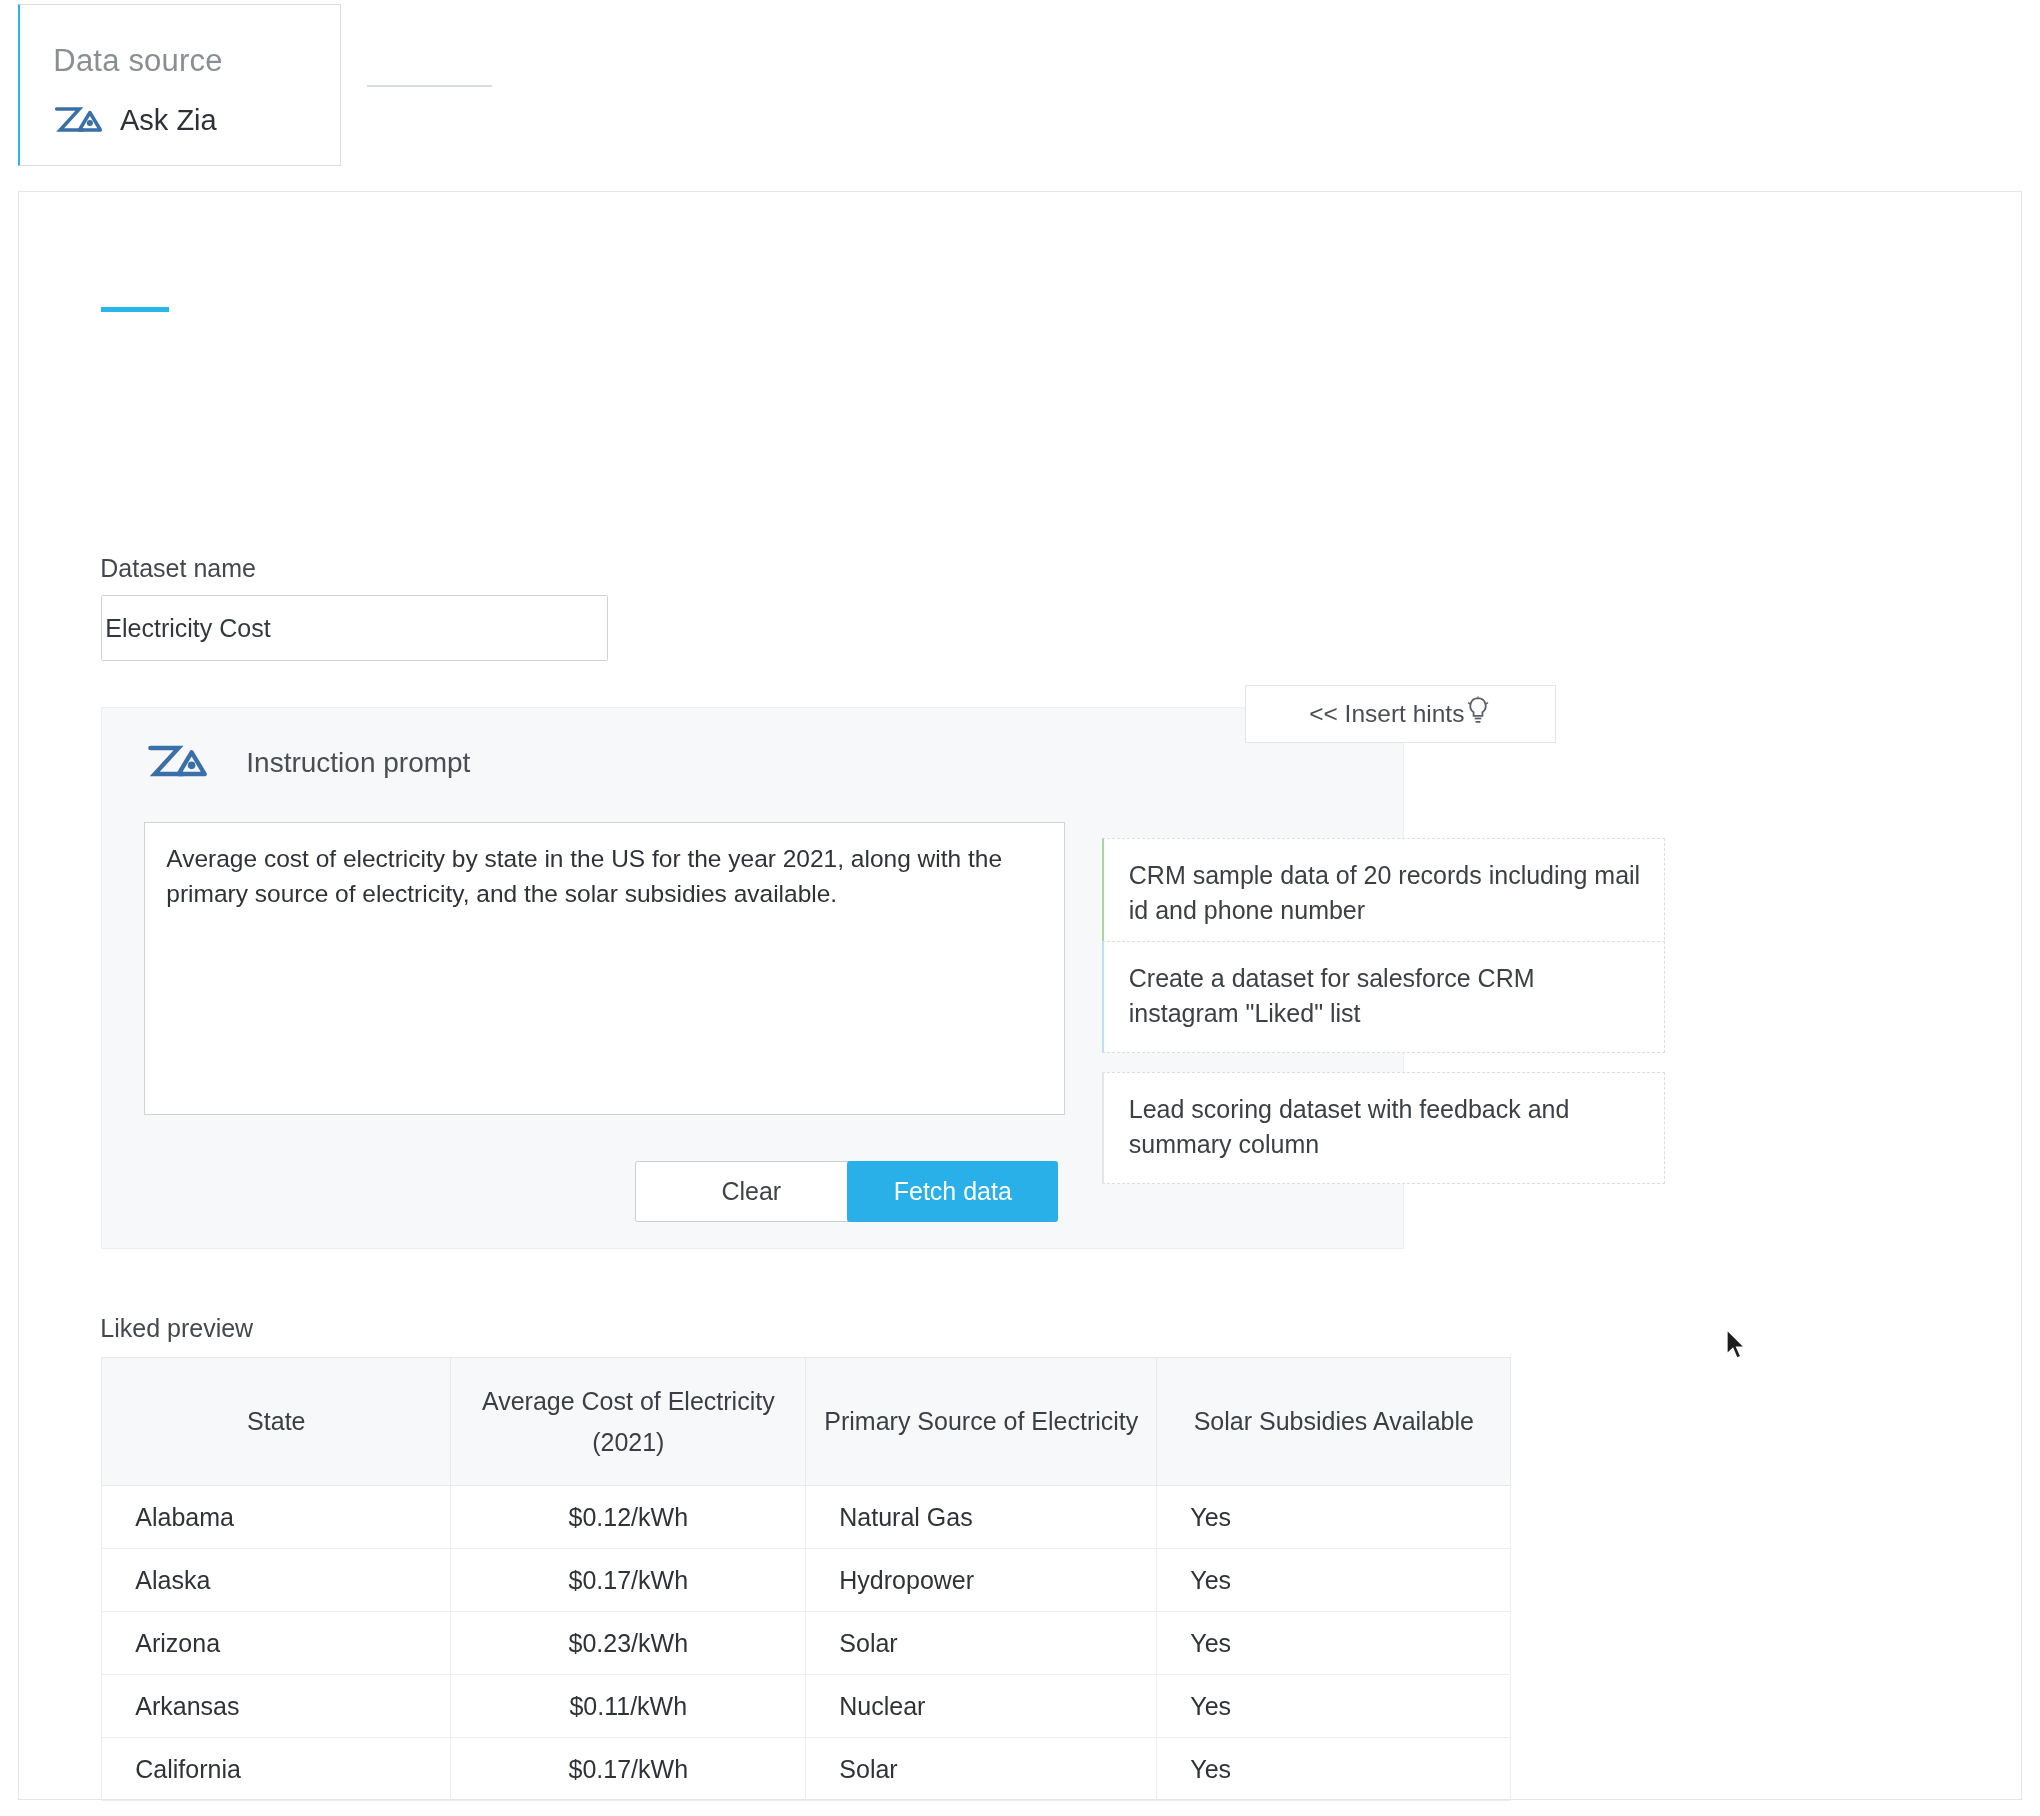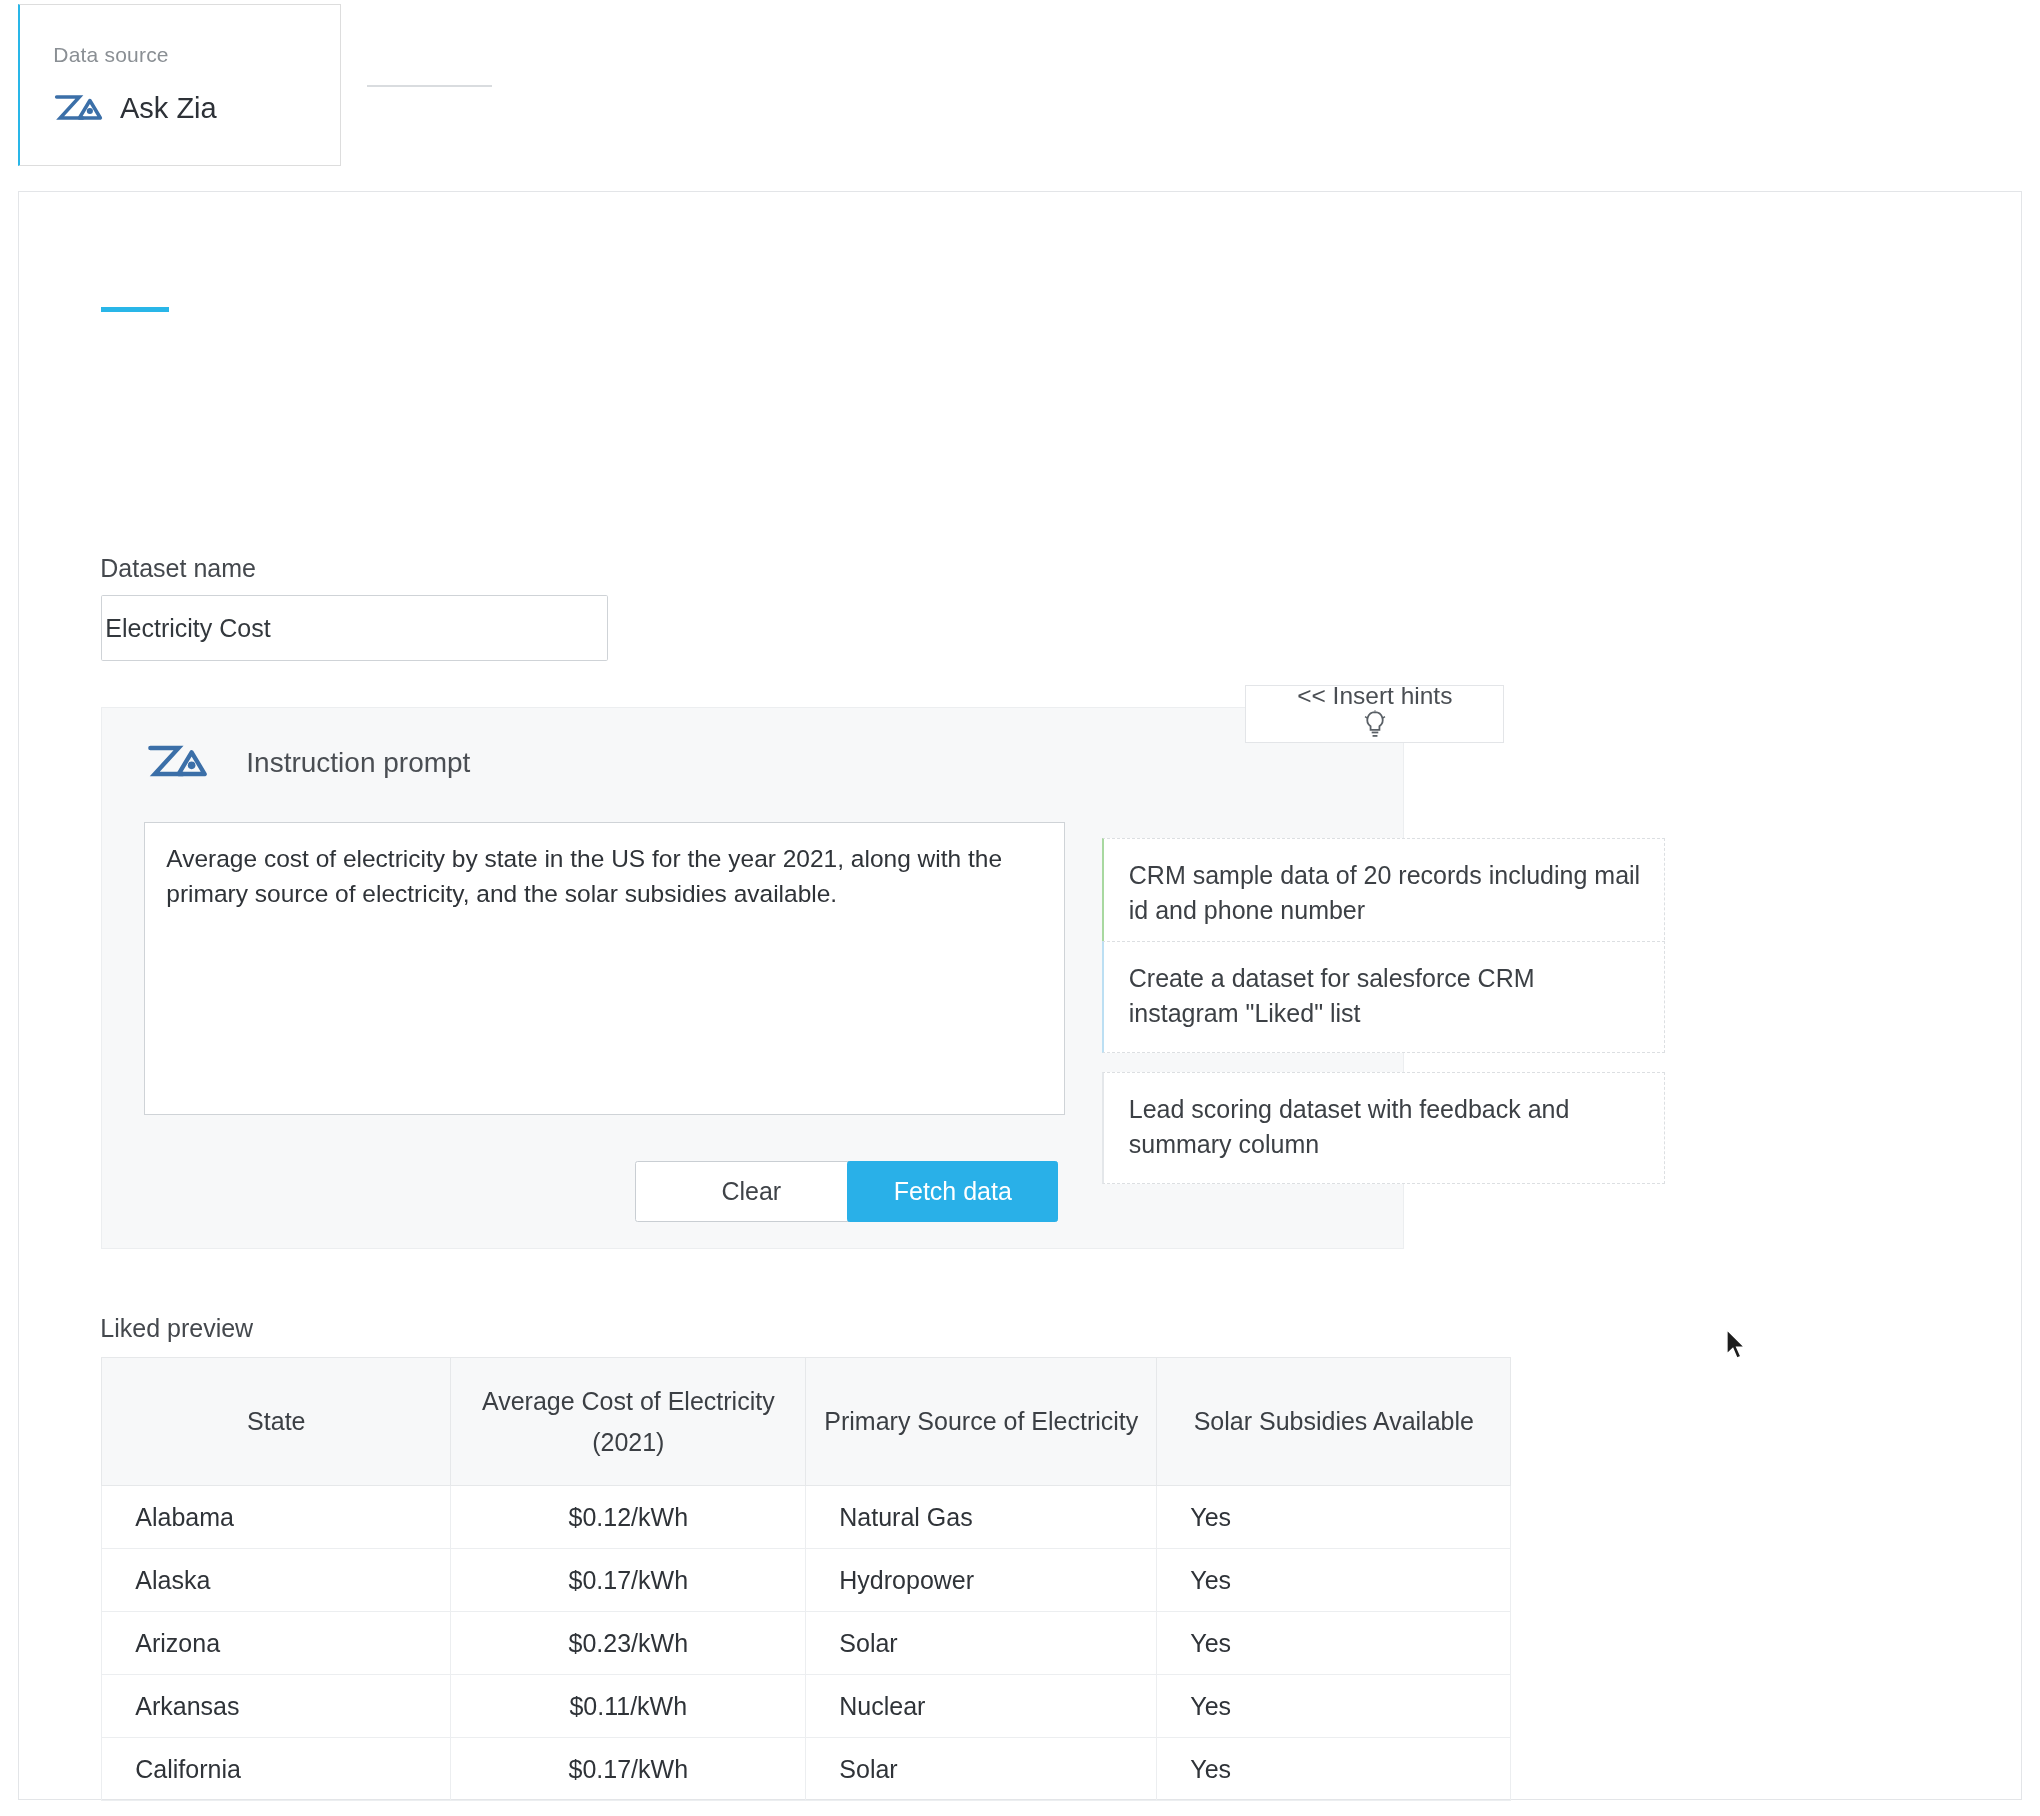"Data source" .ds-tab-label { font-size: 21px -> 31px }
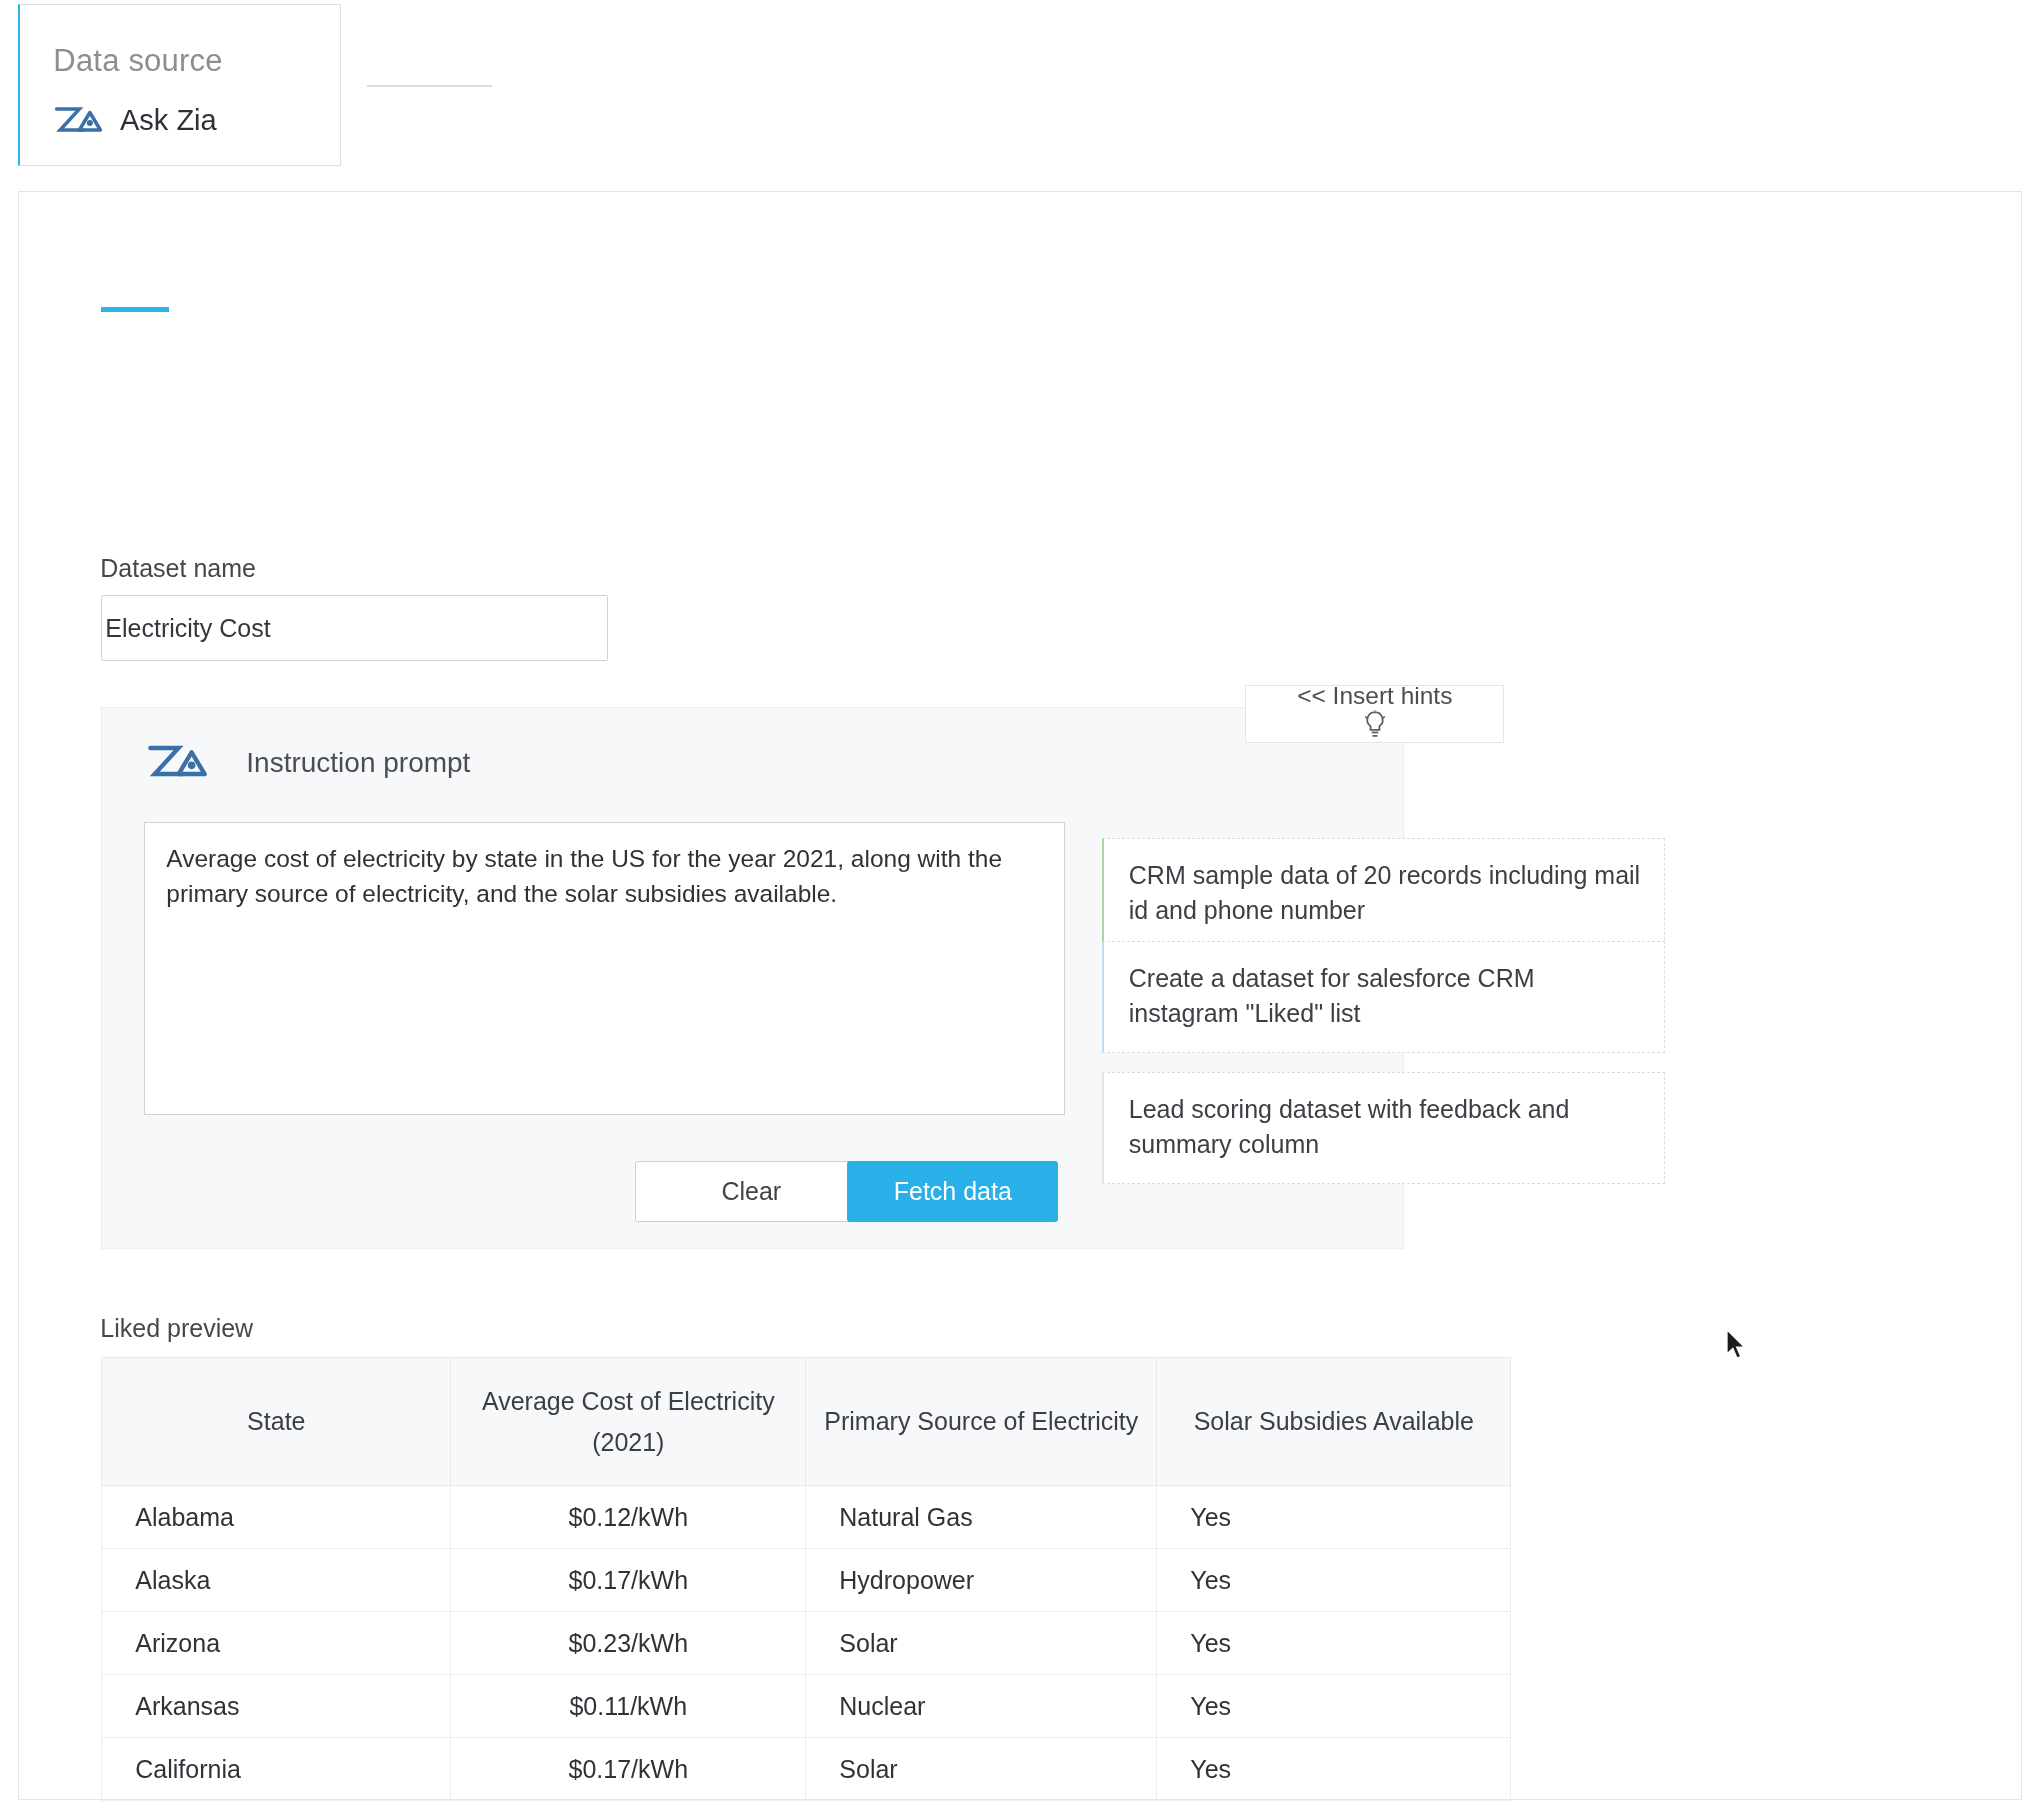"<< Insert hints" .insert-hints { flex-direction: column -> none; width: 259px -> 311px }
